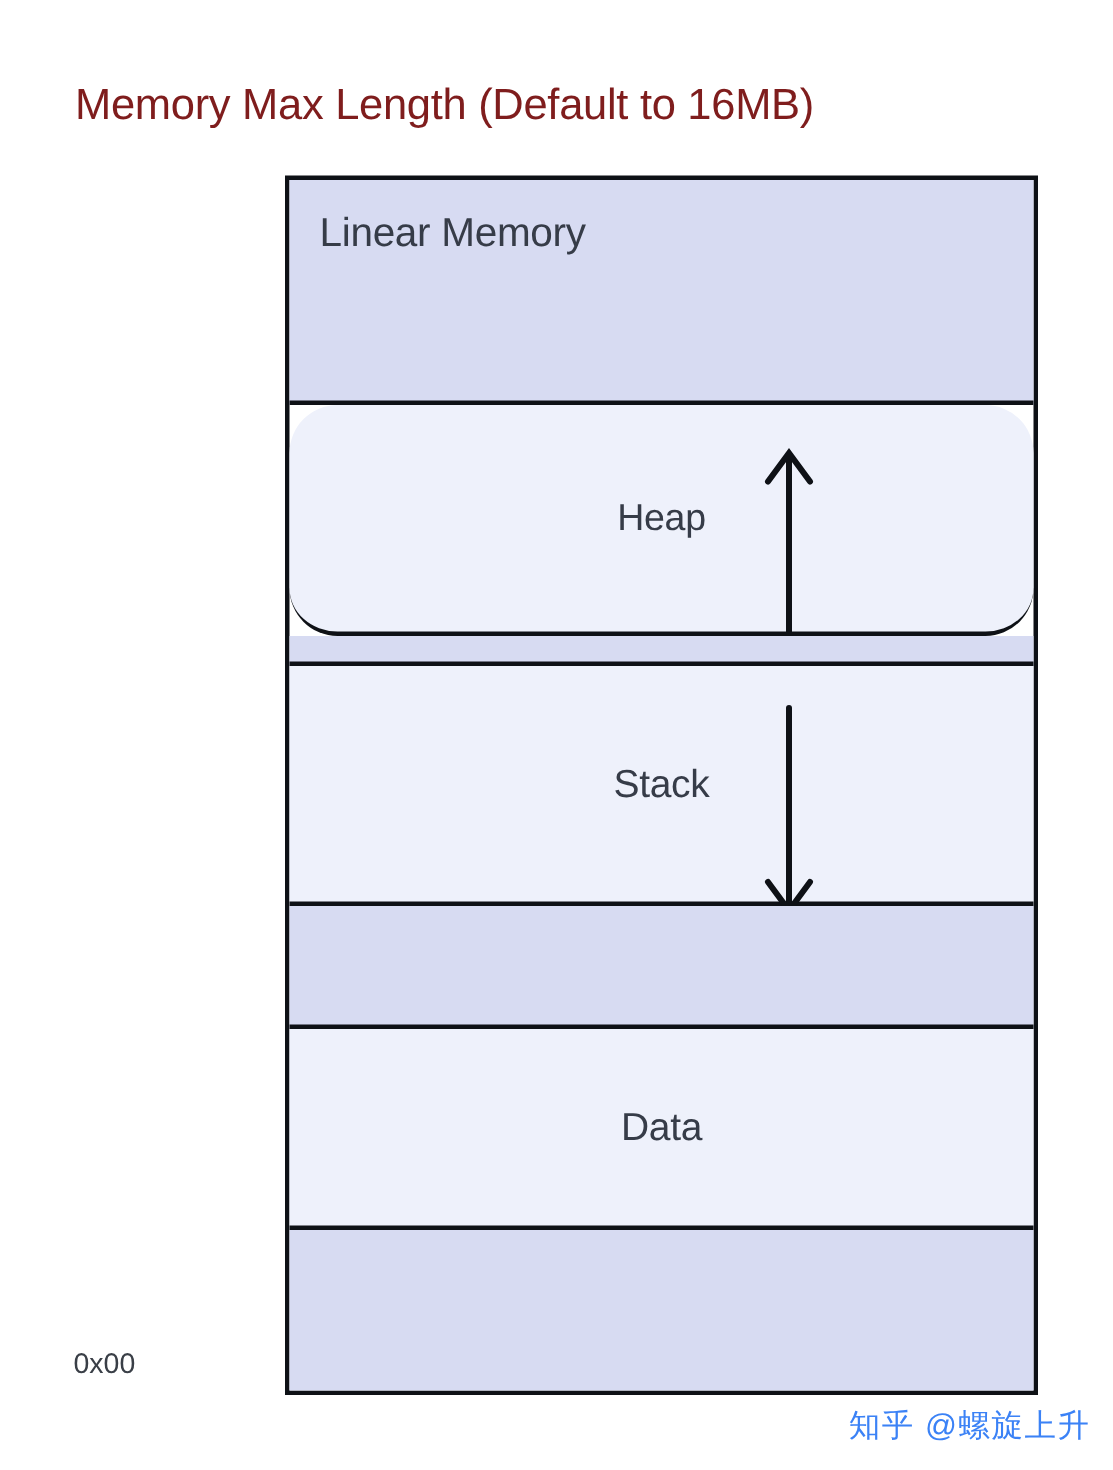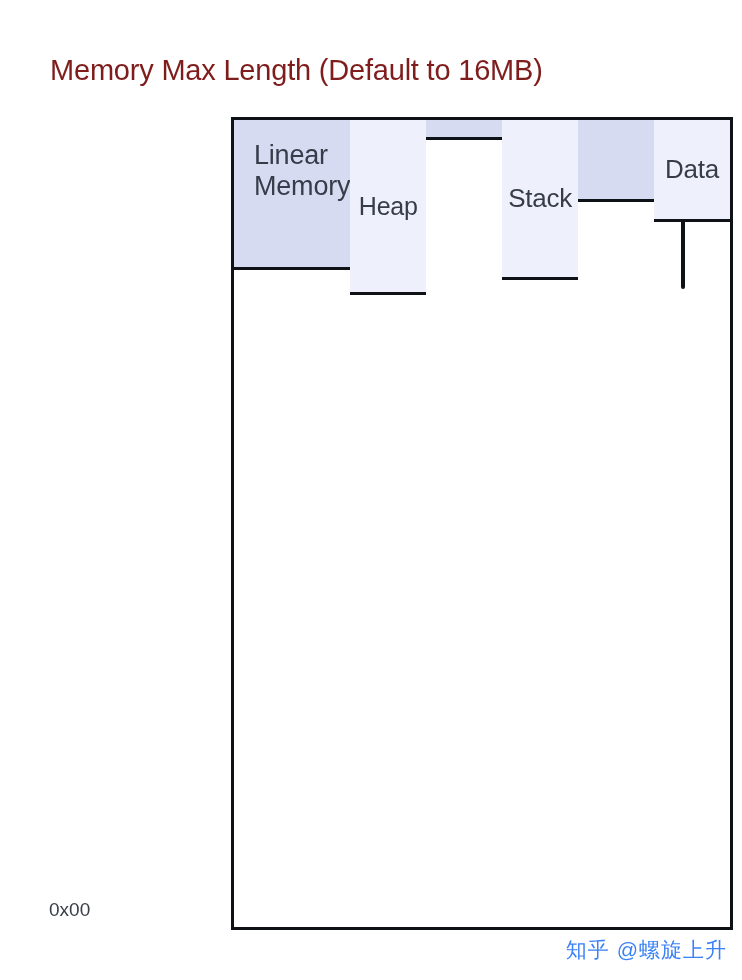"Linear Memory" .memory-box { flex-direction: row -> column; margin-left: 41px -> none }
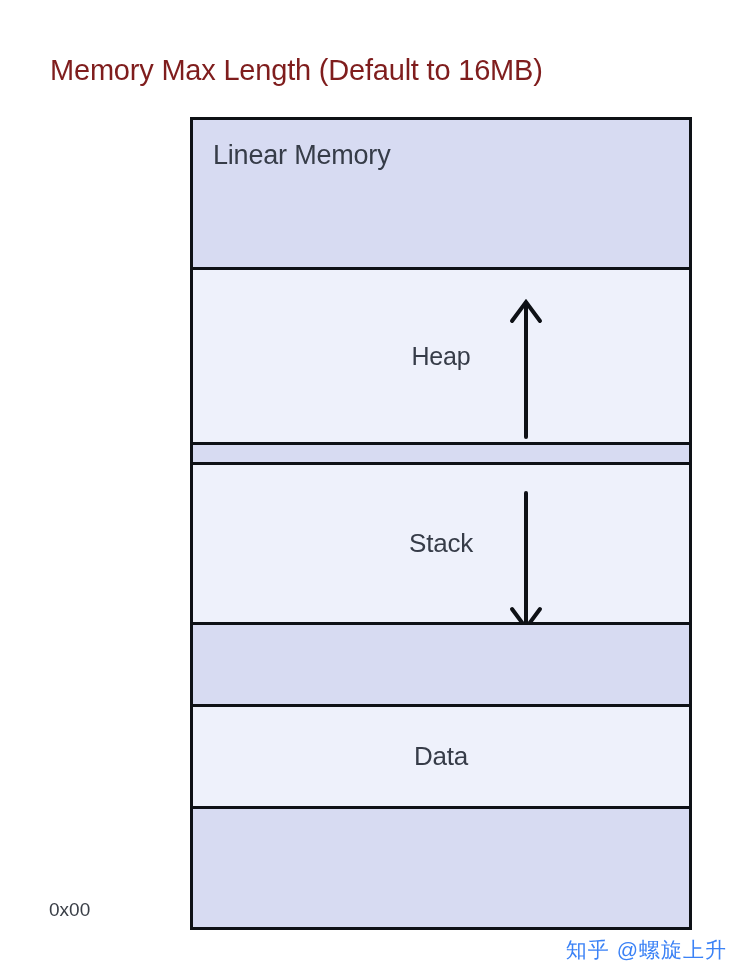"Heap" .sec-heap { border-radius: none -> 32px; height: 175px -> 154px }
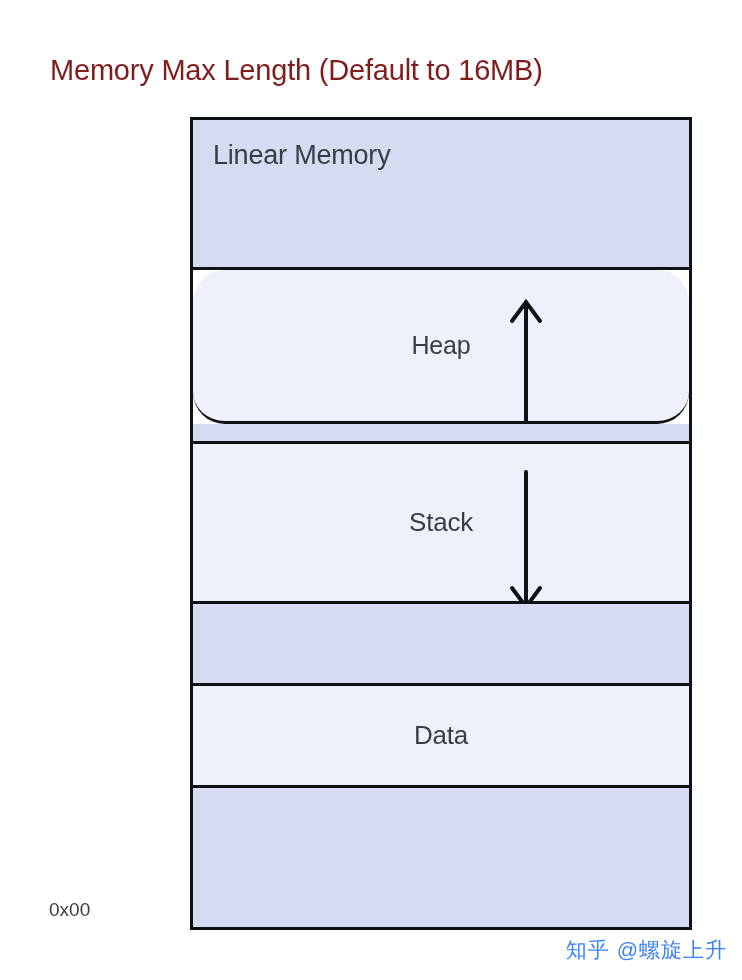"Data" .sec-data { height: 102px -> 134px }
